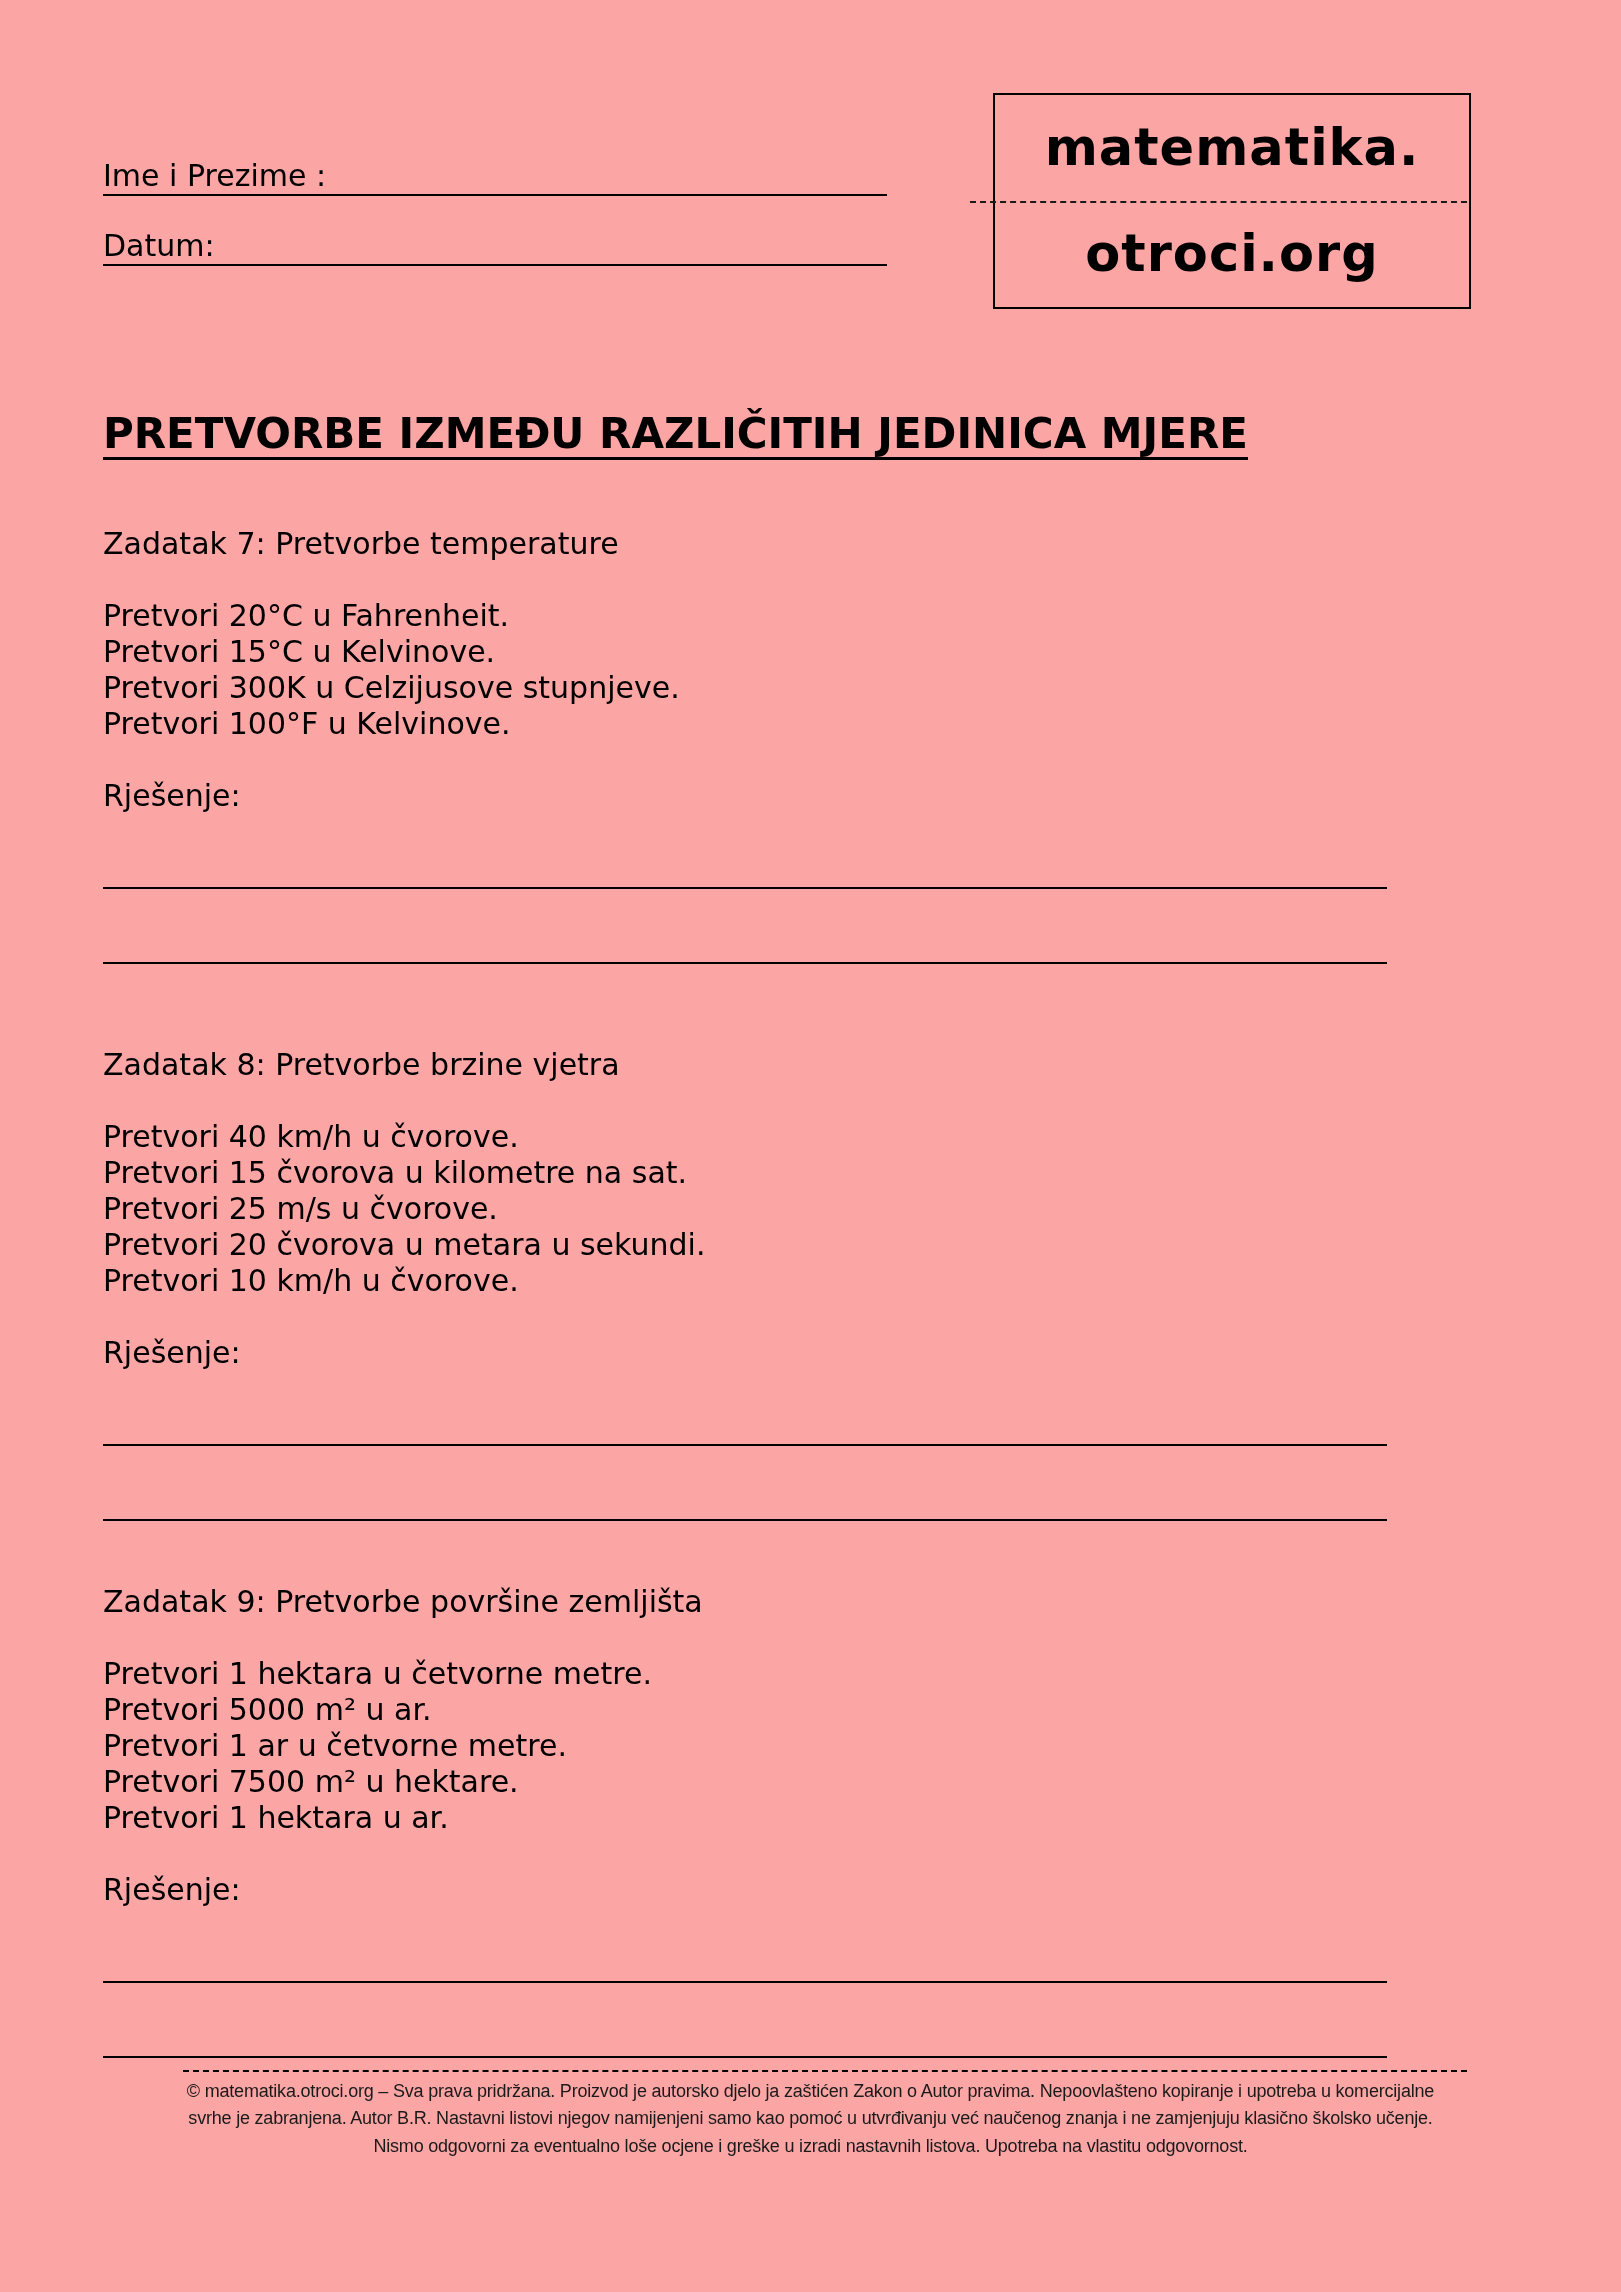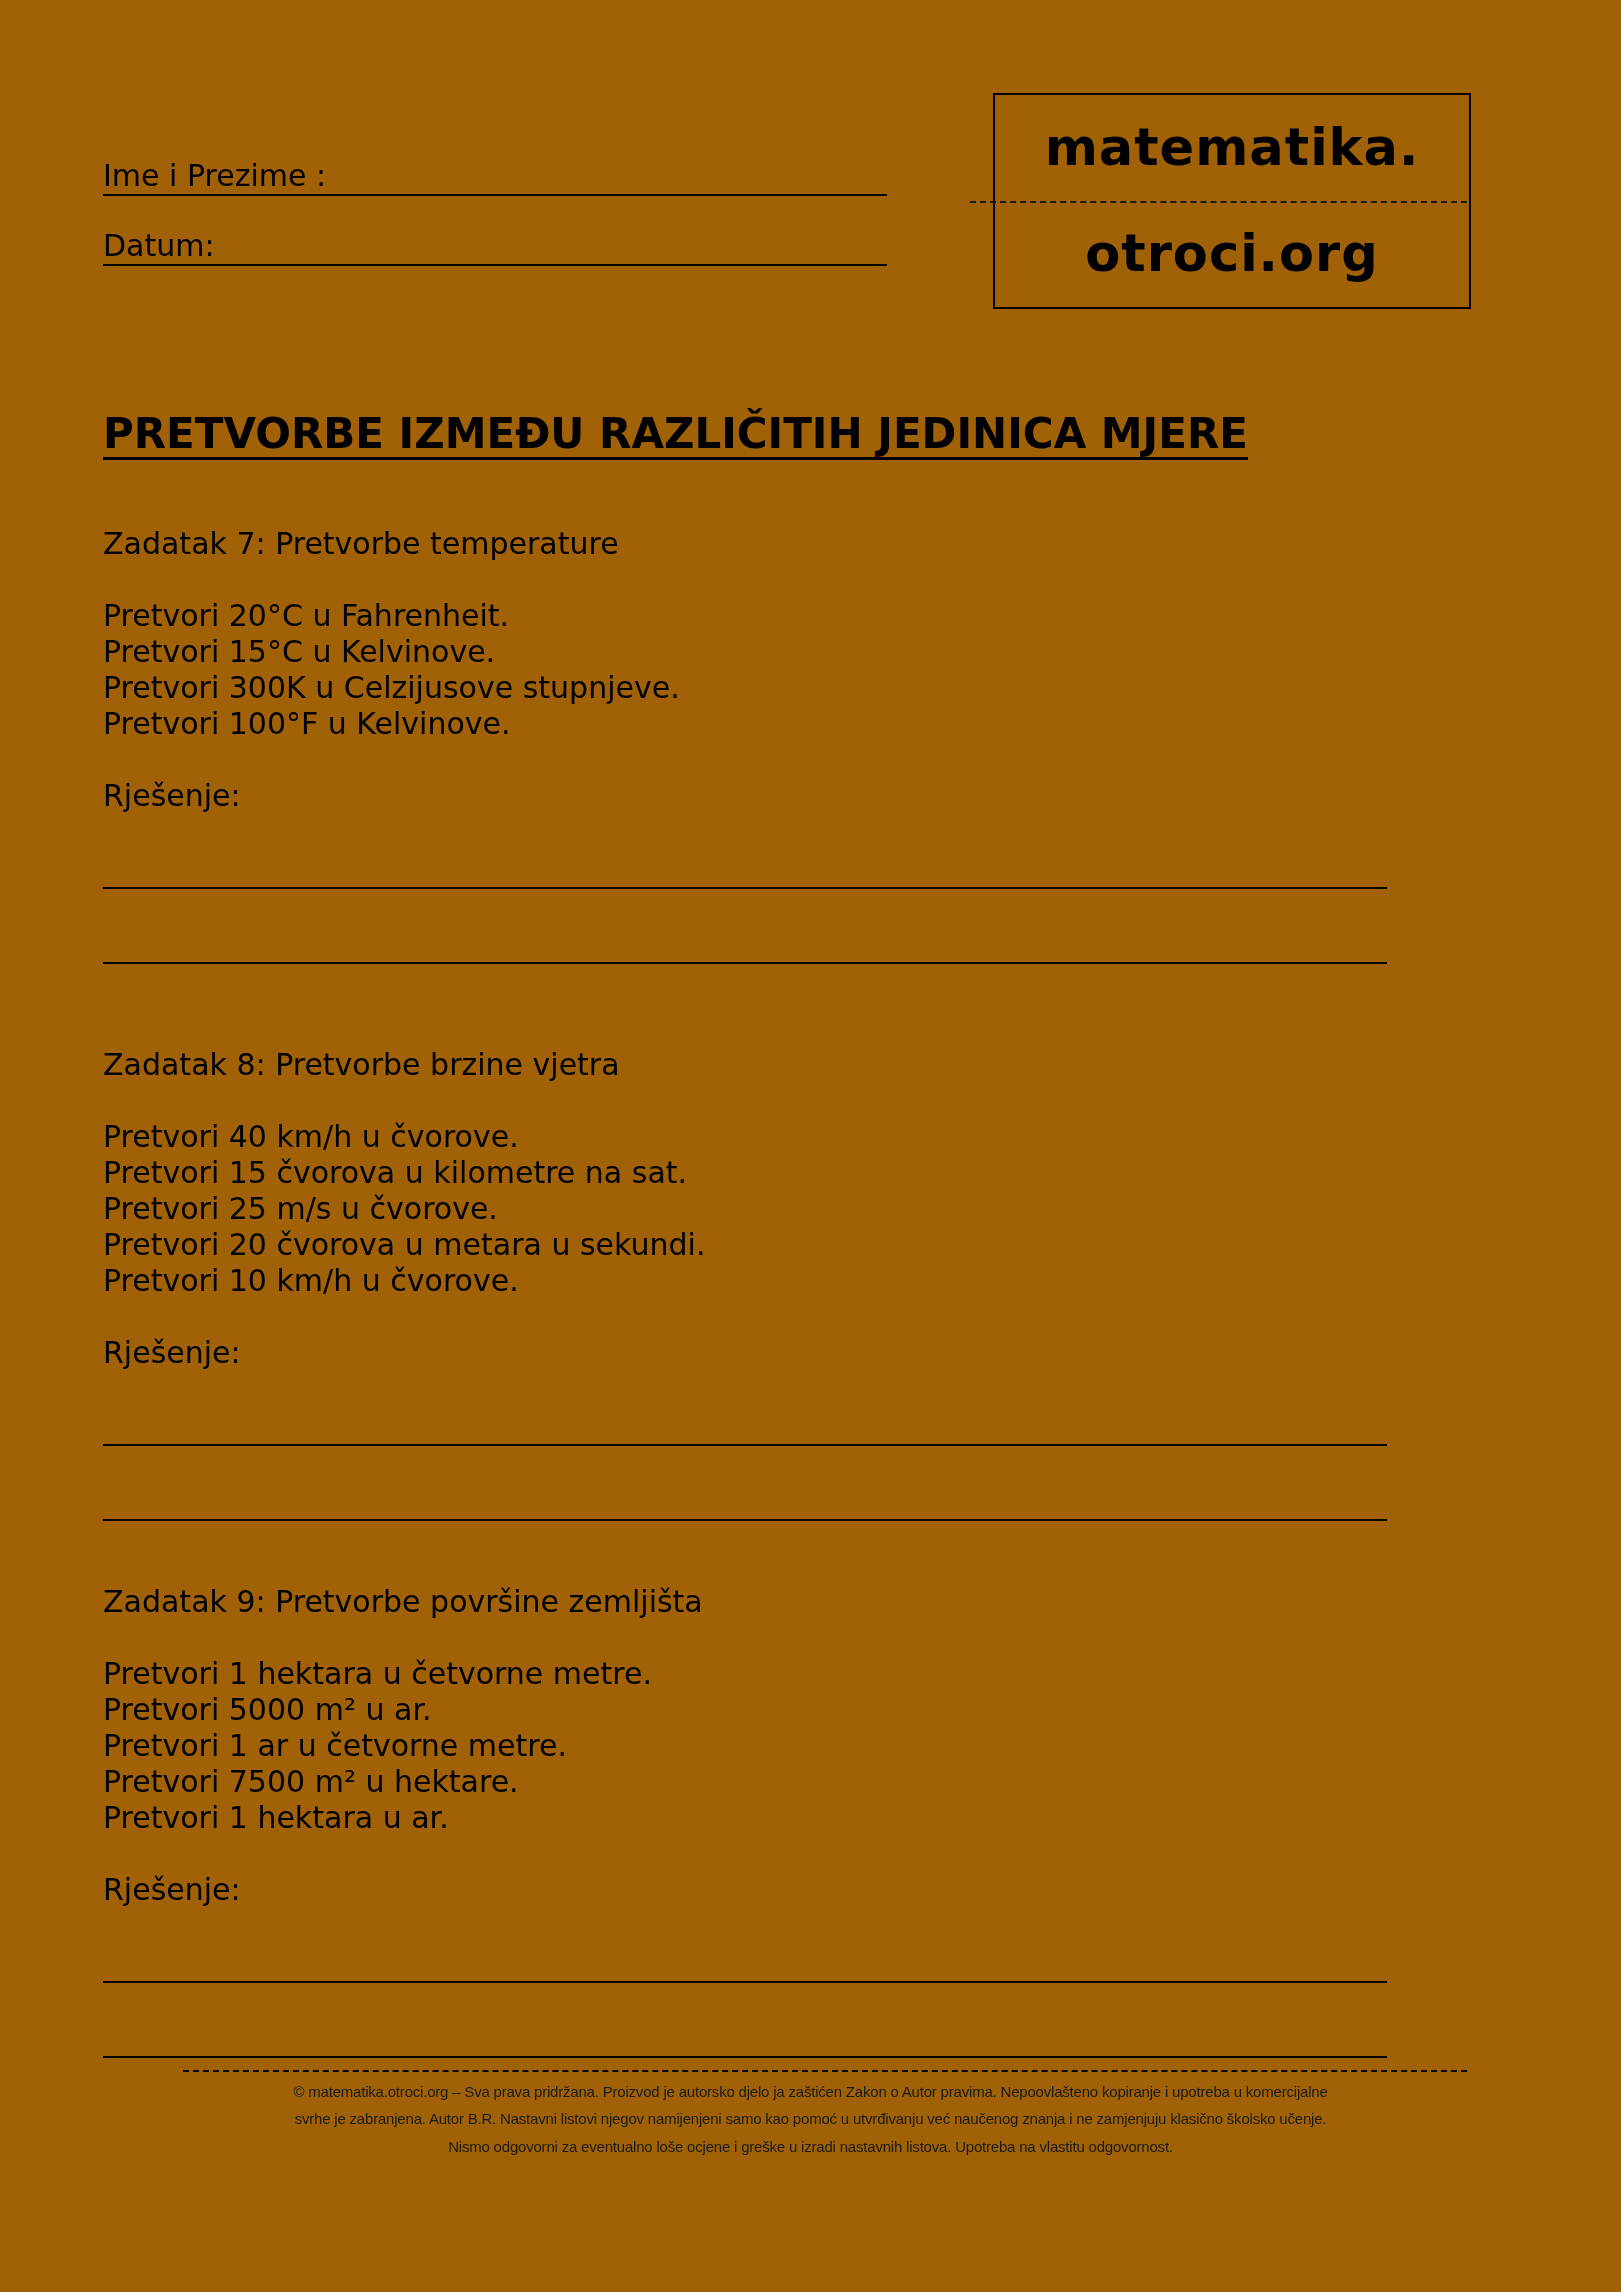"Ime i Prezime :" .page { background: #a16207 -> #fca5a5 }
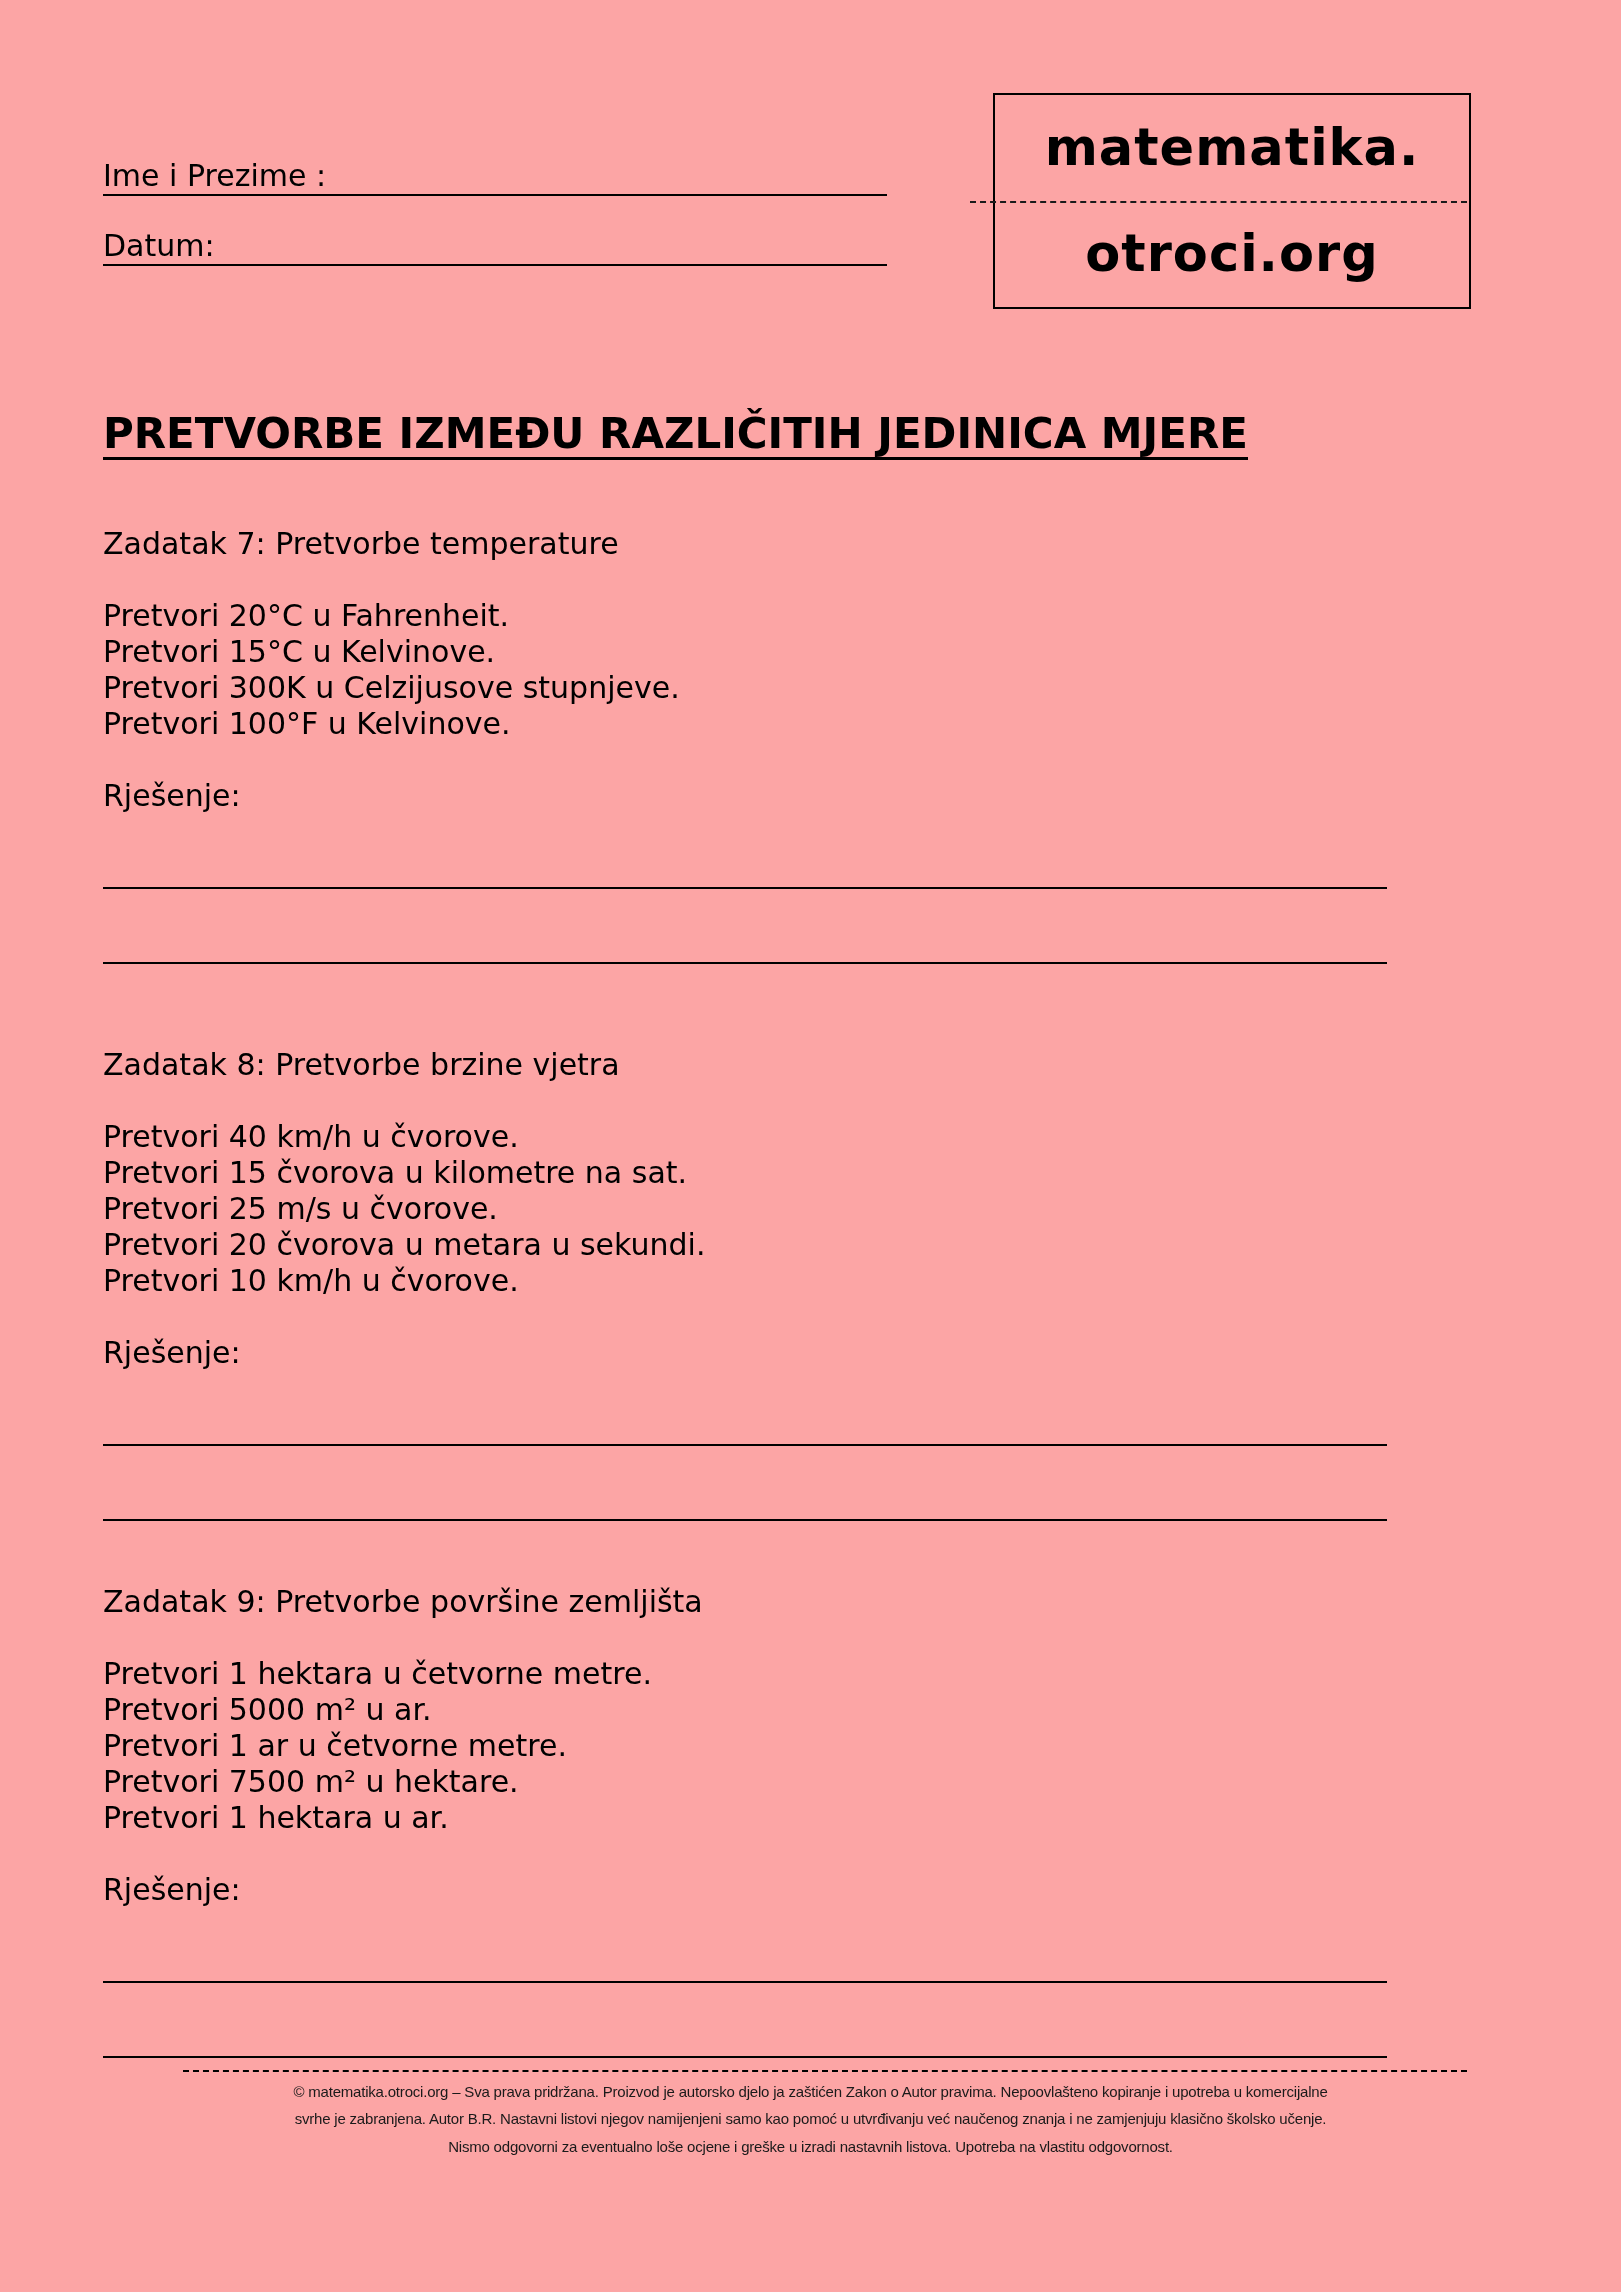"© matematika.otroci.org – Sva prava" .footer-text { font-size: 15px -> 18px }
